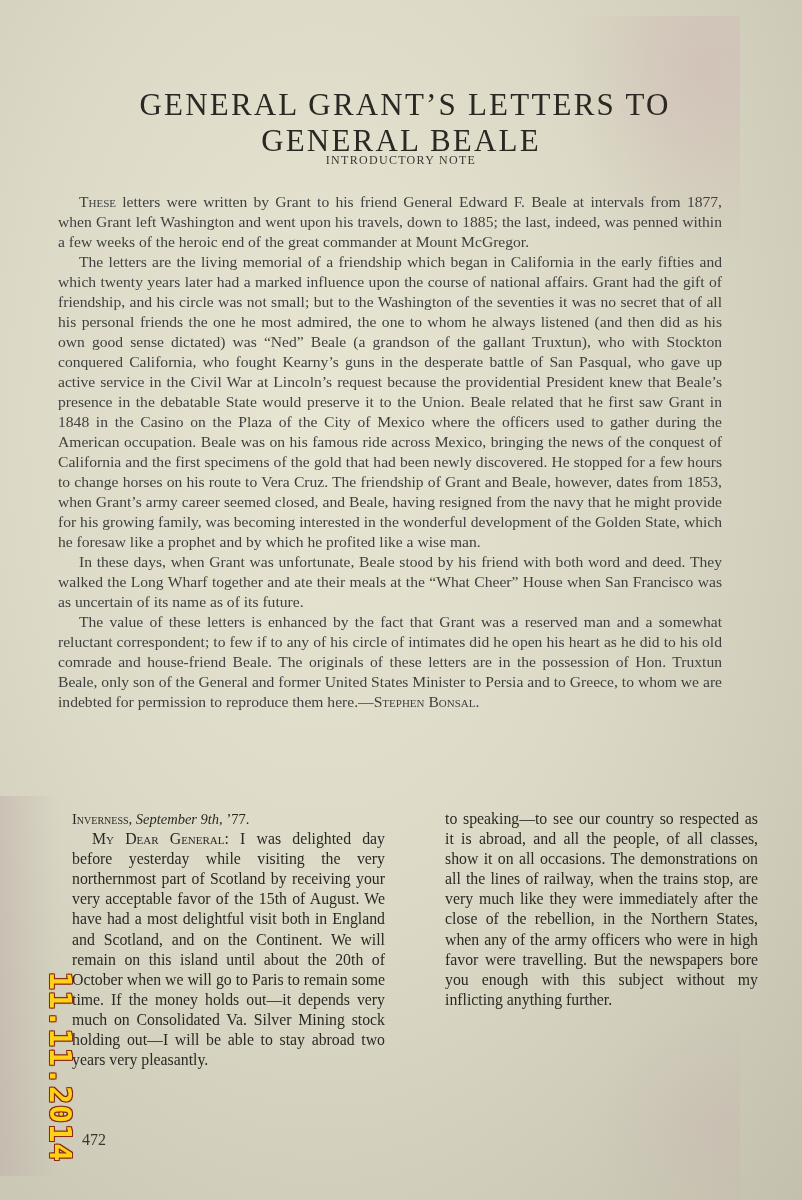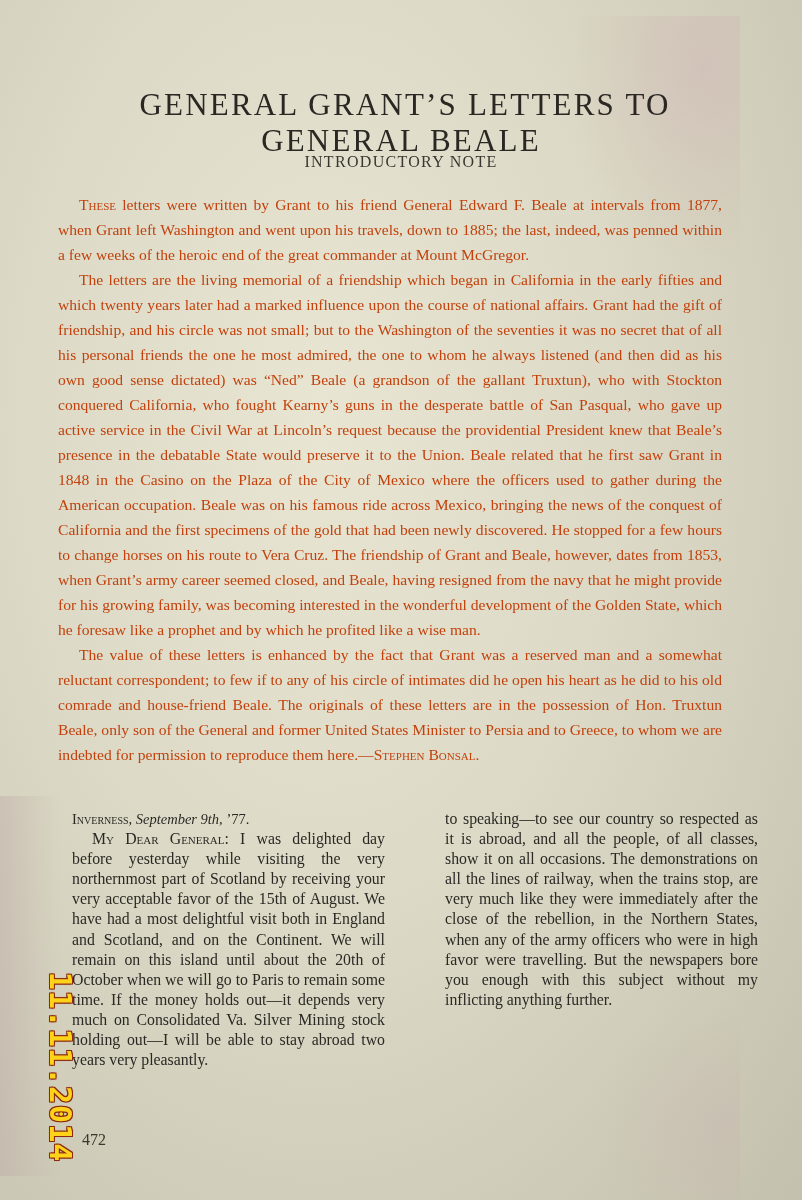"INTRODUCTORY NOTE" .subtitle { font-size: 16px -> 12px }
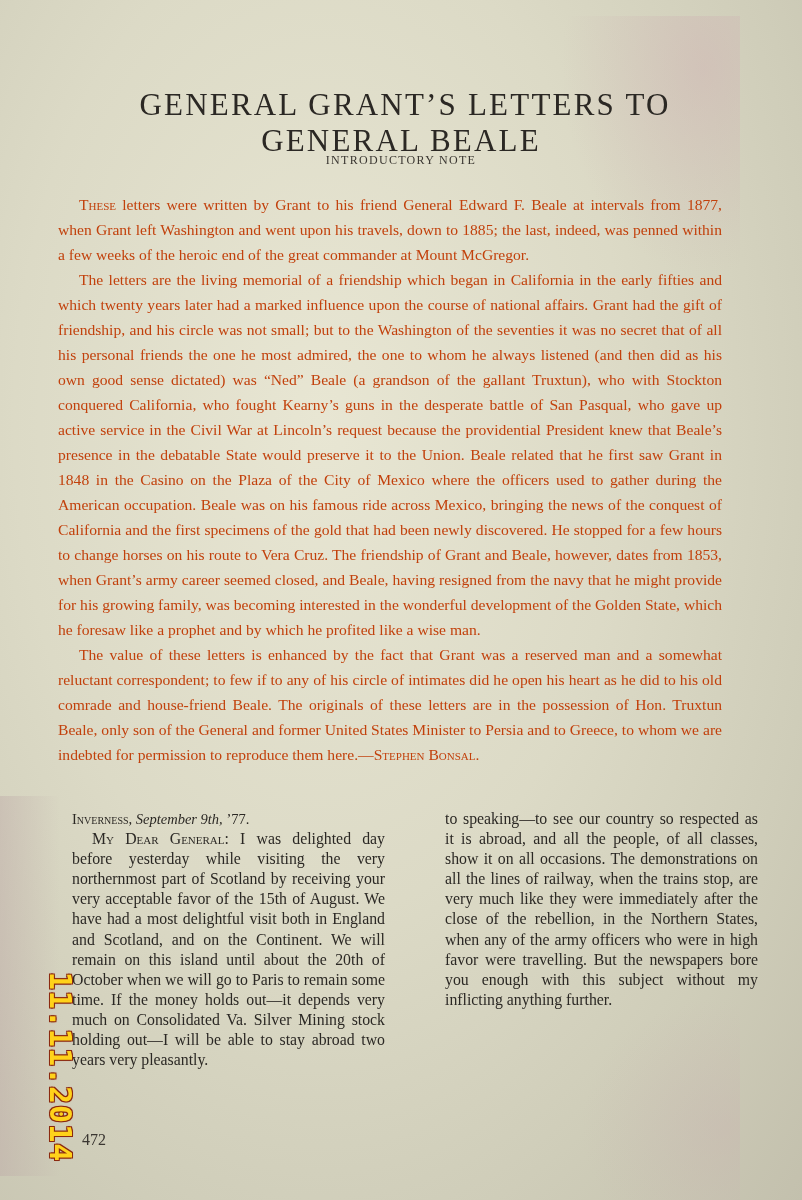"These letters were written by" .intro { color: #c2410c -> #404040; line-height: 25px -> 20px }
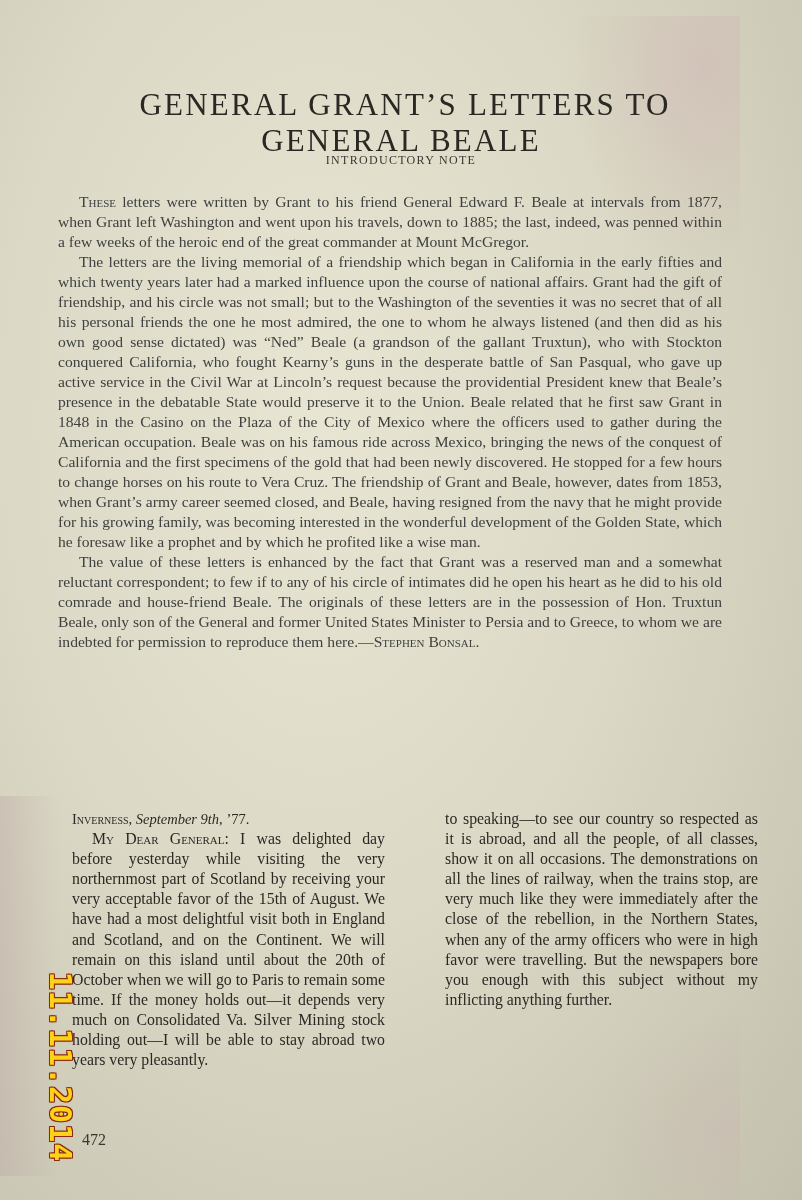"In these days, when Grant" p { html: none -> <p>In these days, when Grant was unfortunate, Beale stood by his friend with both word and deed. They walked the Long Wharf together and ate their meals at the “What Cheer” House when San Francisco was as uncertain of its name as of its future.</p> }
